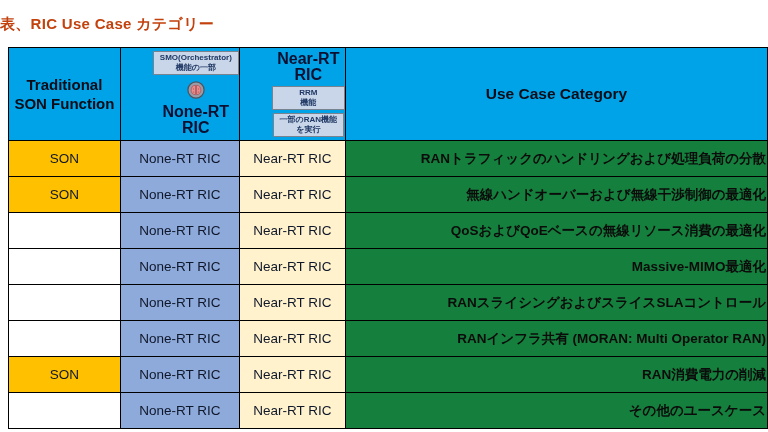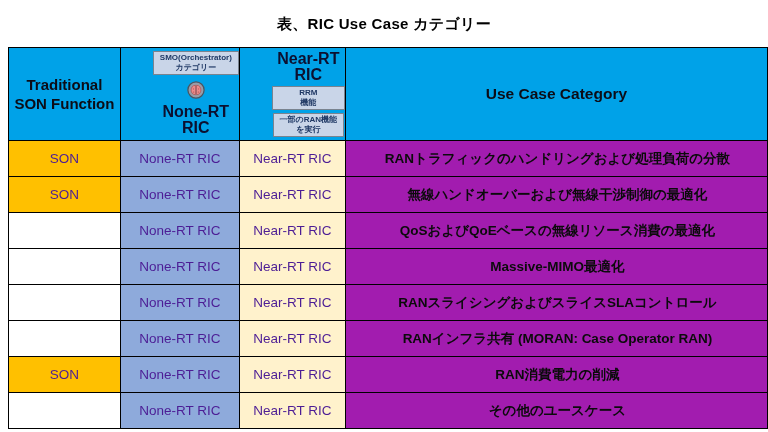"表、RIC Use Case カテゴリー" .title { color: #000000 -> #c2410c; text-align: center -> none }
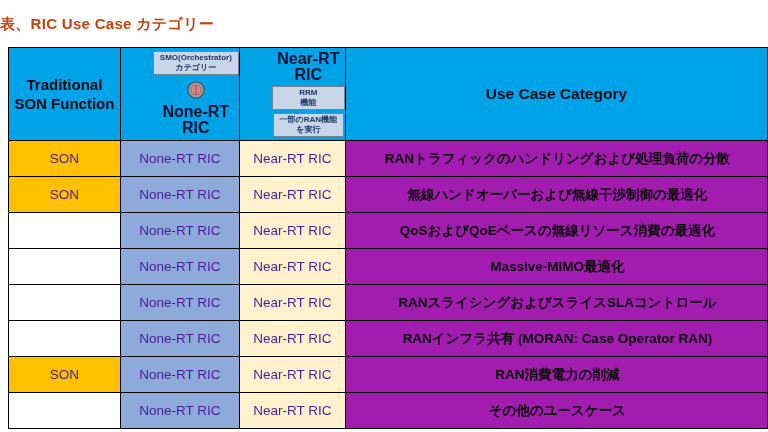"カテゴリー" span { text: カテゴリー -> 機能の一部 }
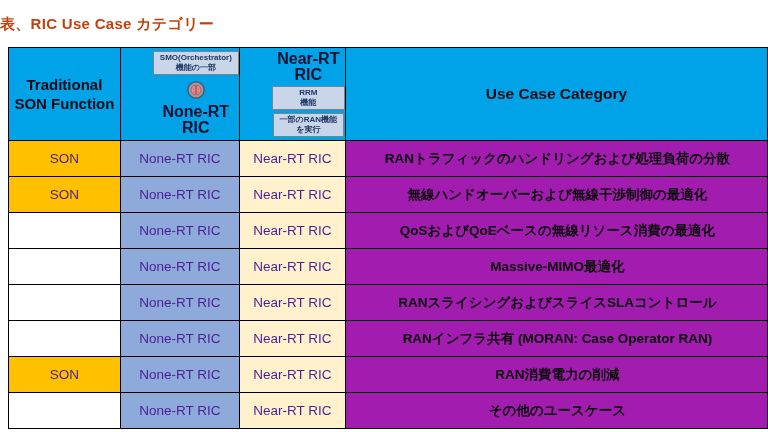"SON" td.c { color: #4c1d95 -> #0f172a }
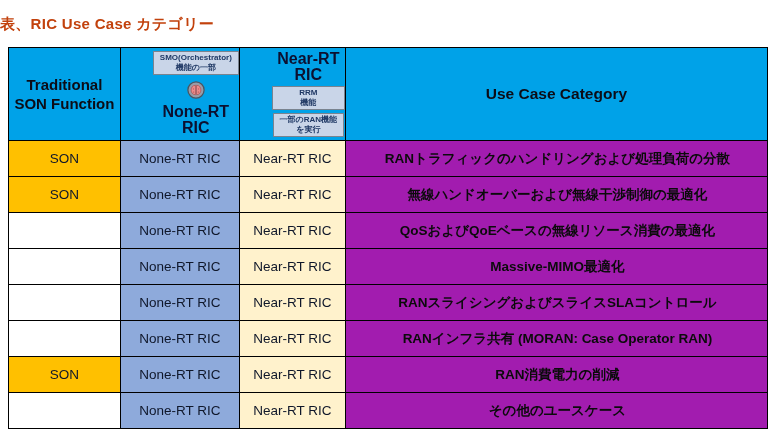"RANトラフィックのハンドリングおよび処理負荷の分散" td.use { background: #a21caf -> #15803d; text-align: center -> right }
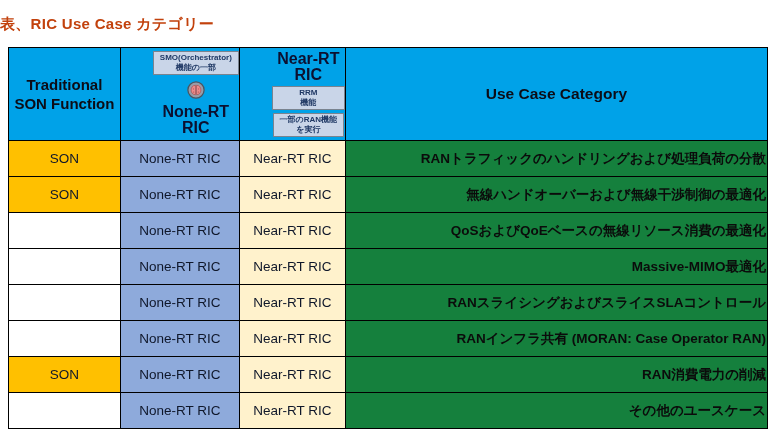"RANインフラ共有 (MORAN: Case Operator RAN)" td.use { text: Case -> Multi }
